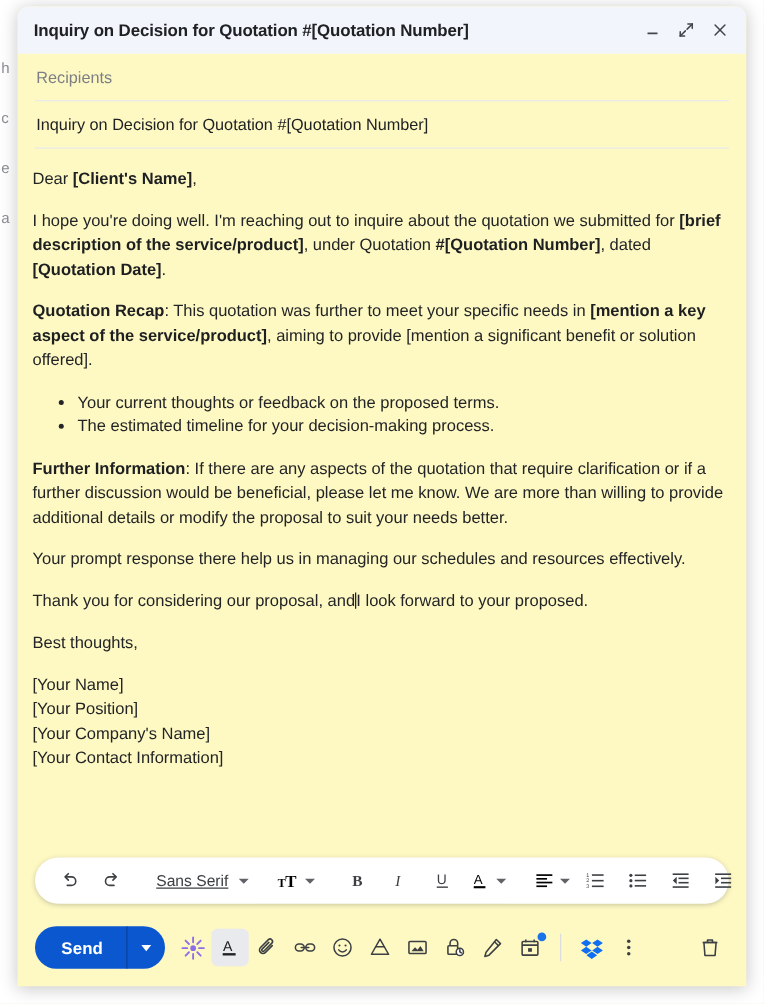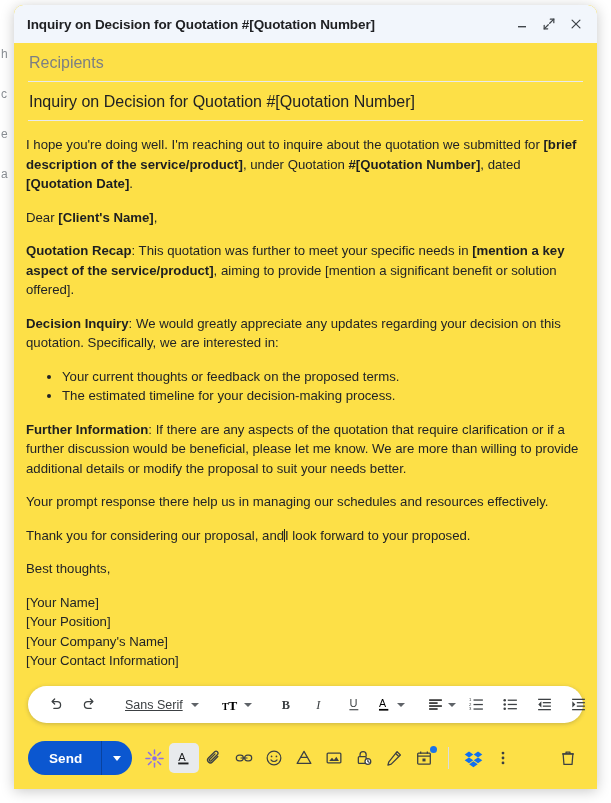"Inquiry on Decision for Quotation" .compose-window { background: #fde047 -> #fef9c3 }
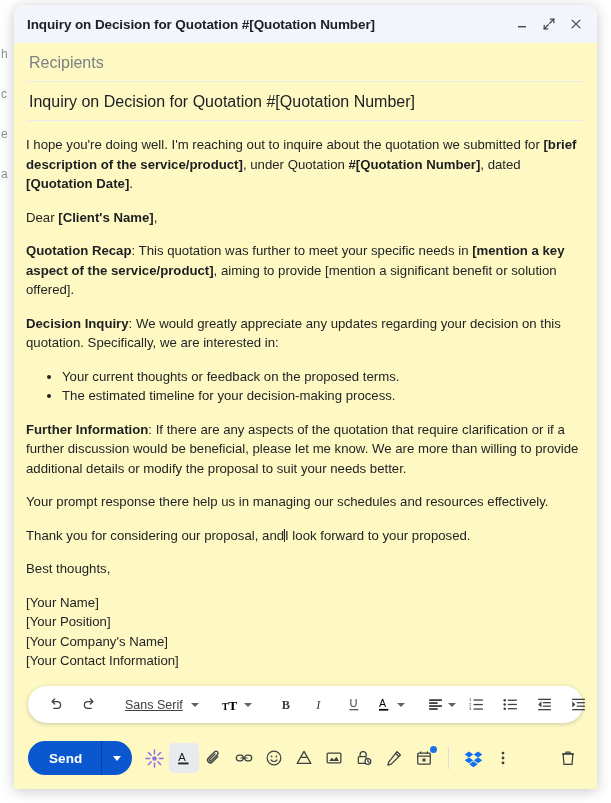"Recipients" .field-row { font-size: 16px -> 13px }
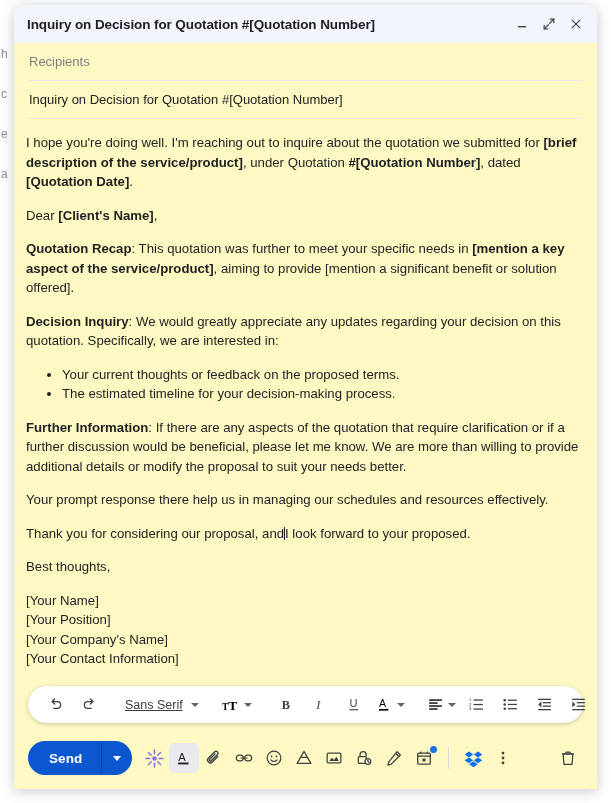"I hope you're doing well." p { order: before "Dear [Client's Name]," -> after "Dear [Client's Name]," }
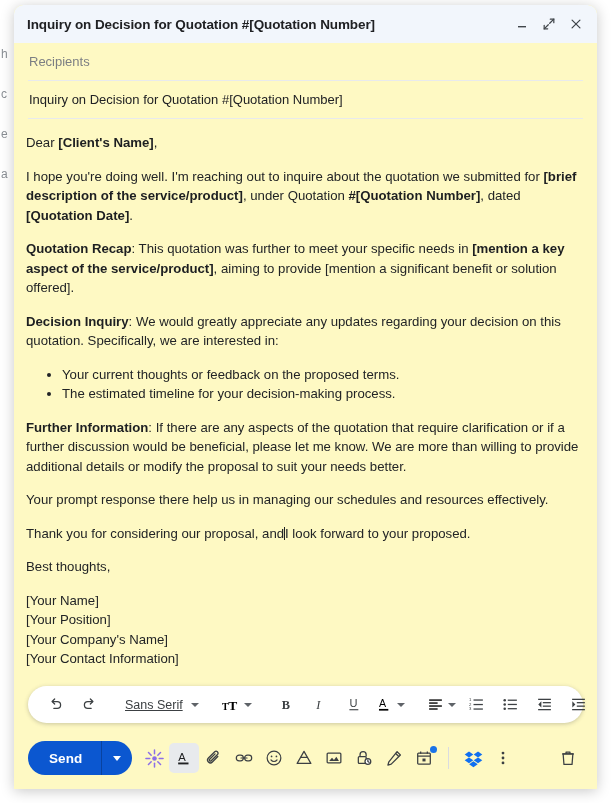"Decision Inquiry: We would greatly" p { html: <p><b>Decision Inquiry</b><span>: We would greatly appreciate any updates regarding your decision on this quotation. Specifically, we are interested in:</span></p> -> none }
